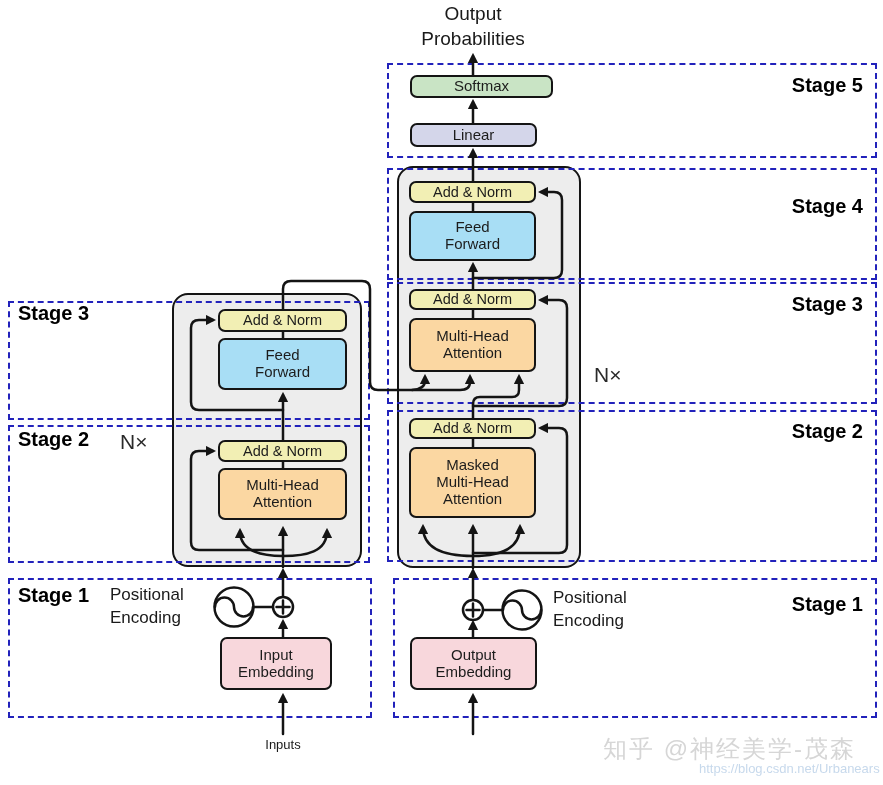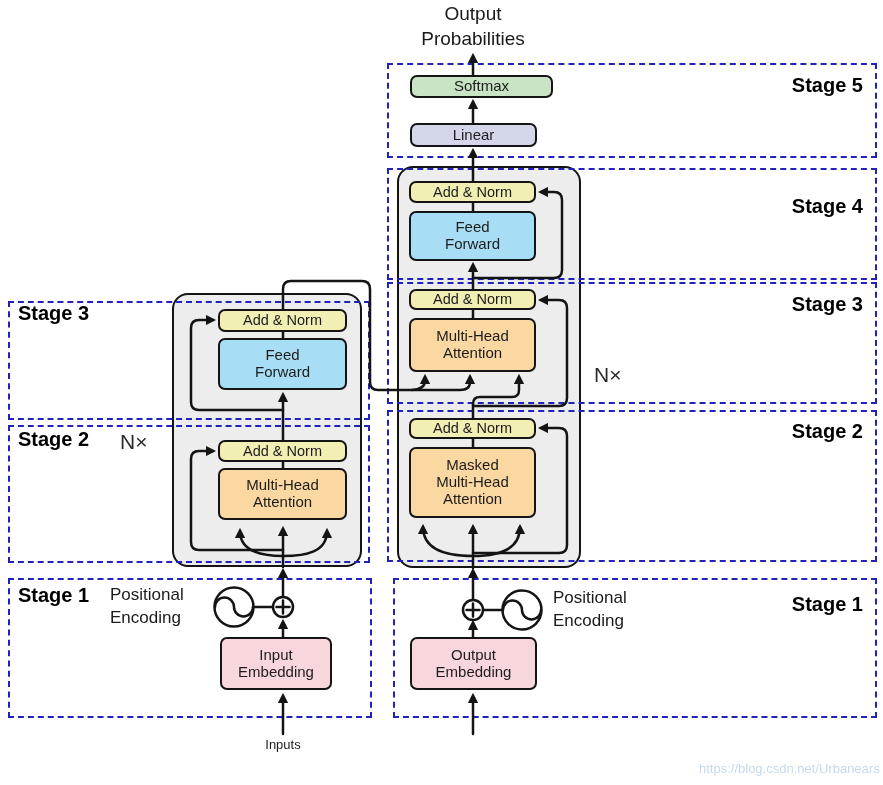"知乎 @神经美学-茂森" div.wm1 { html: none -> <div>知乎 @神经美学-茂森</div> }
